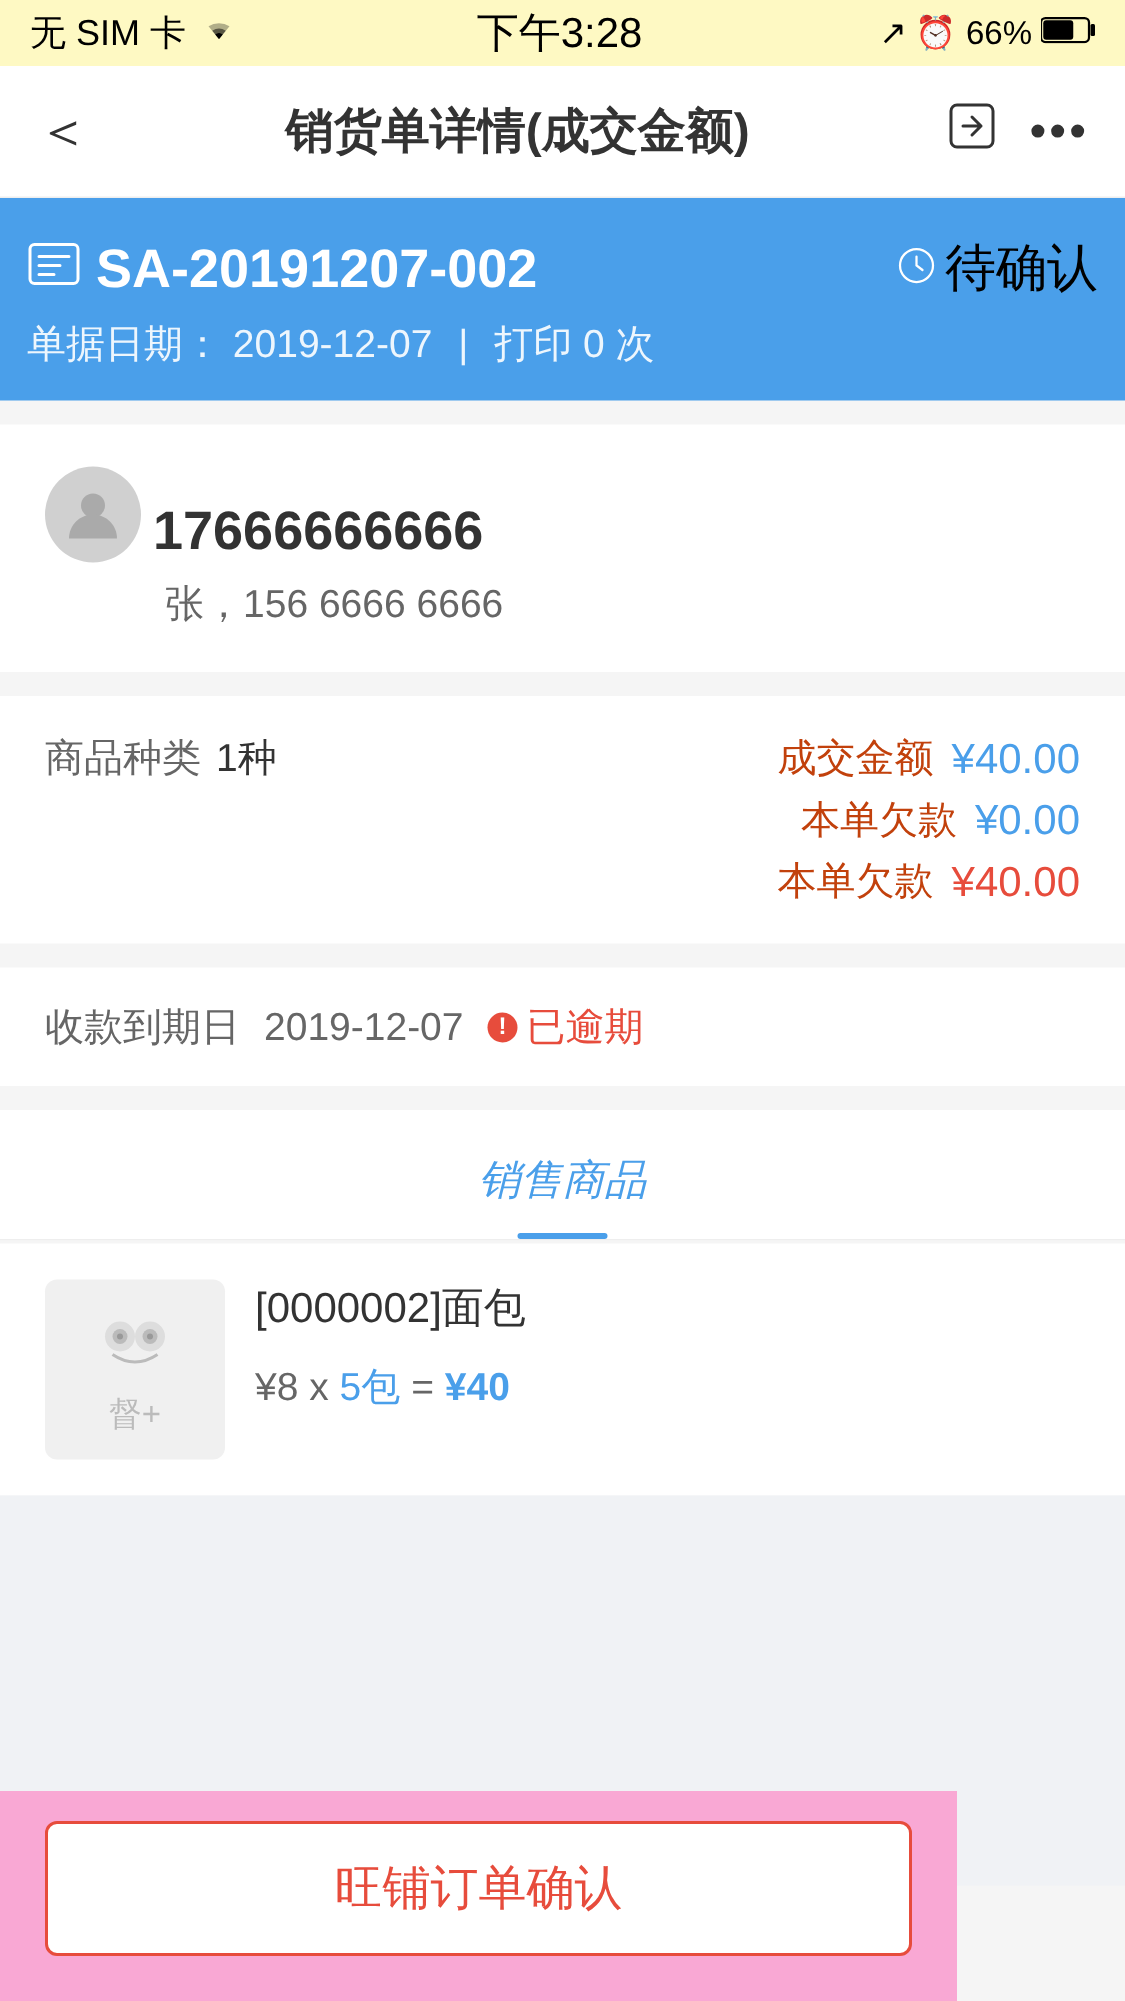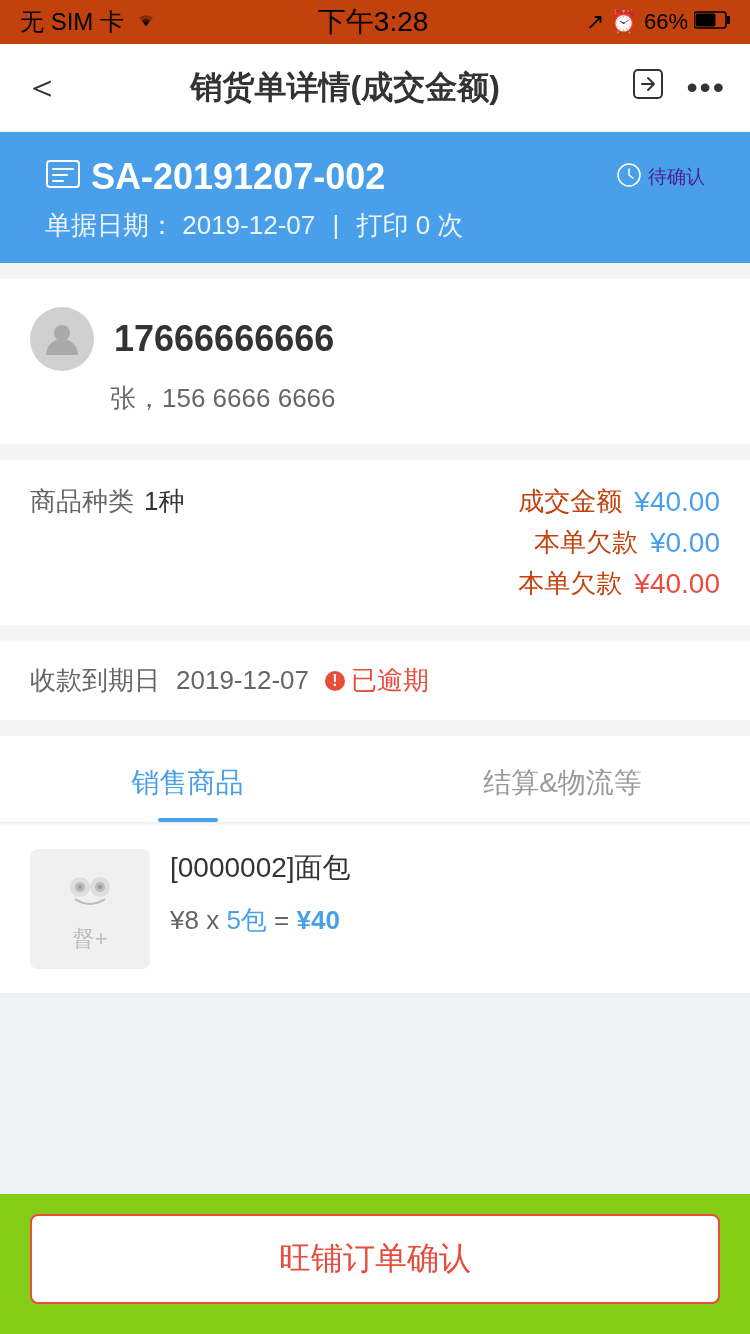"无 SIM 卡" .status-bar { background: #c2410c -> #fef9c3 }
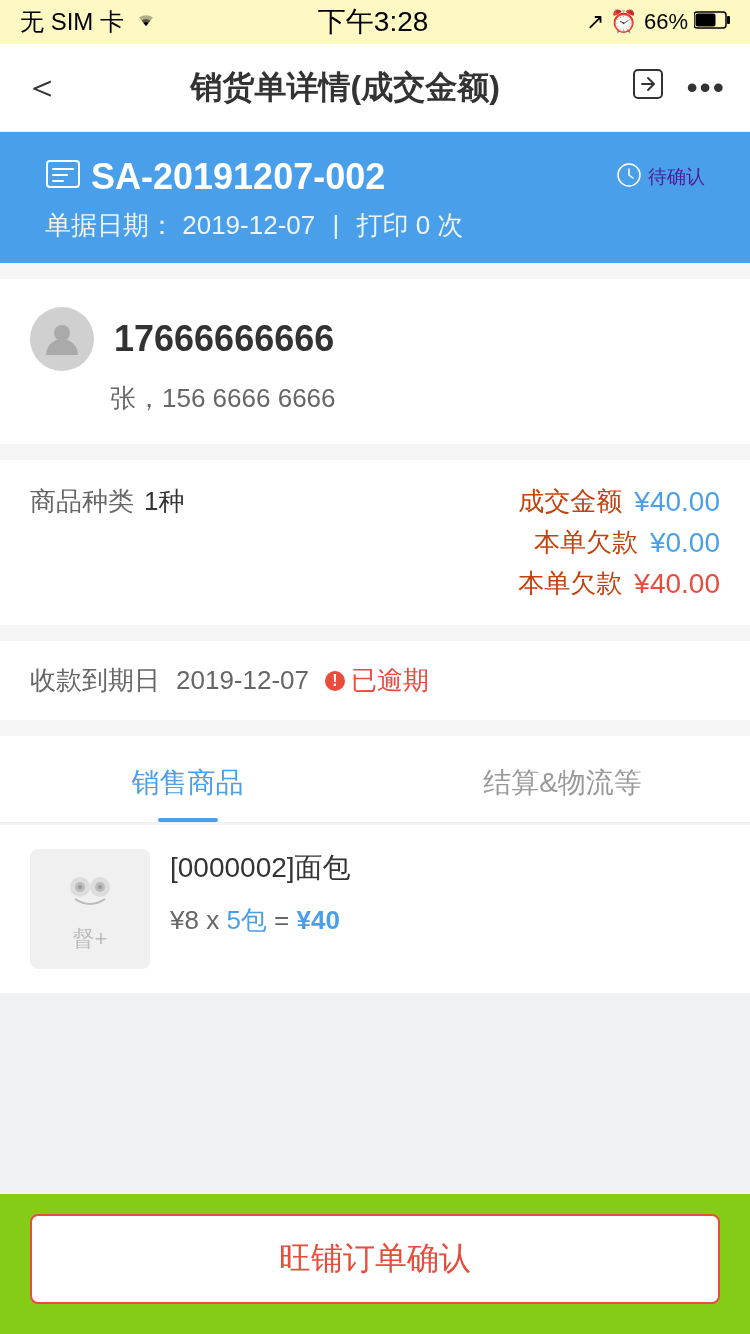"SA-20191207-002" .header-card { padding: 24px 45px 20px -> 24px 18px 20px }
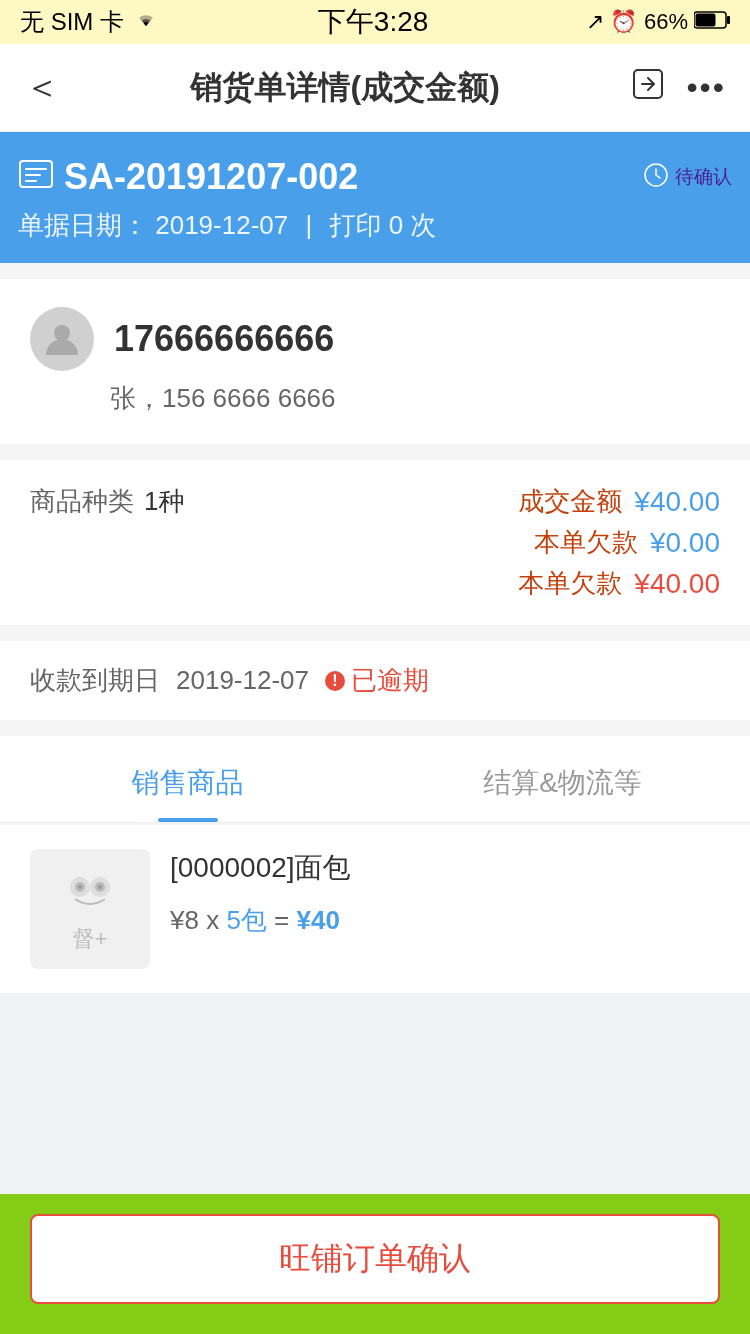"待确认" .order-status { color: #4c1d95 -> #000000; font-size: 19px -> 34px }
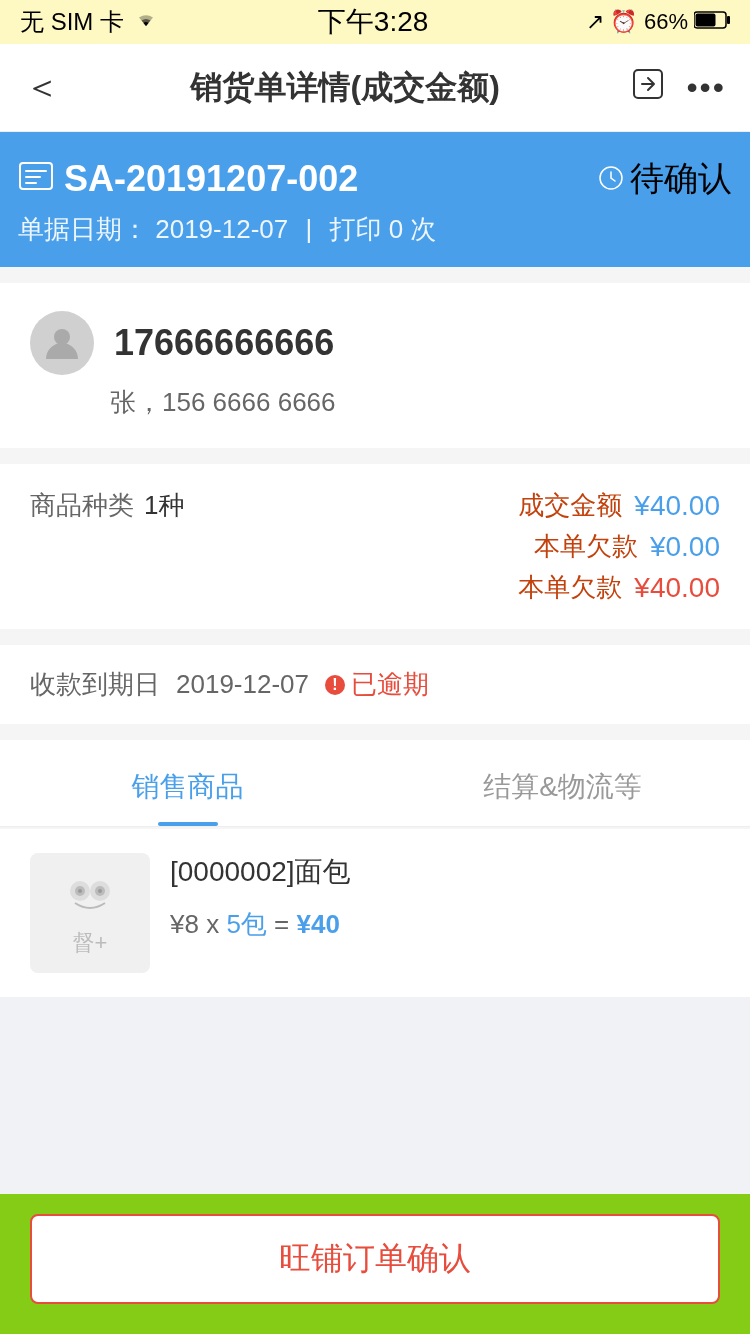"17666666666" .customer-header { align-items: center -> flex-end; gap: 20px -> 8px }
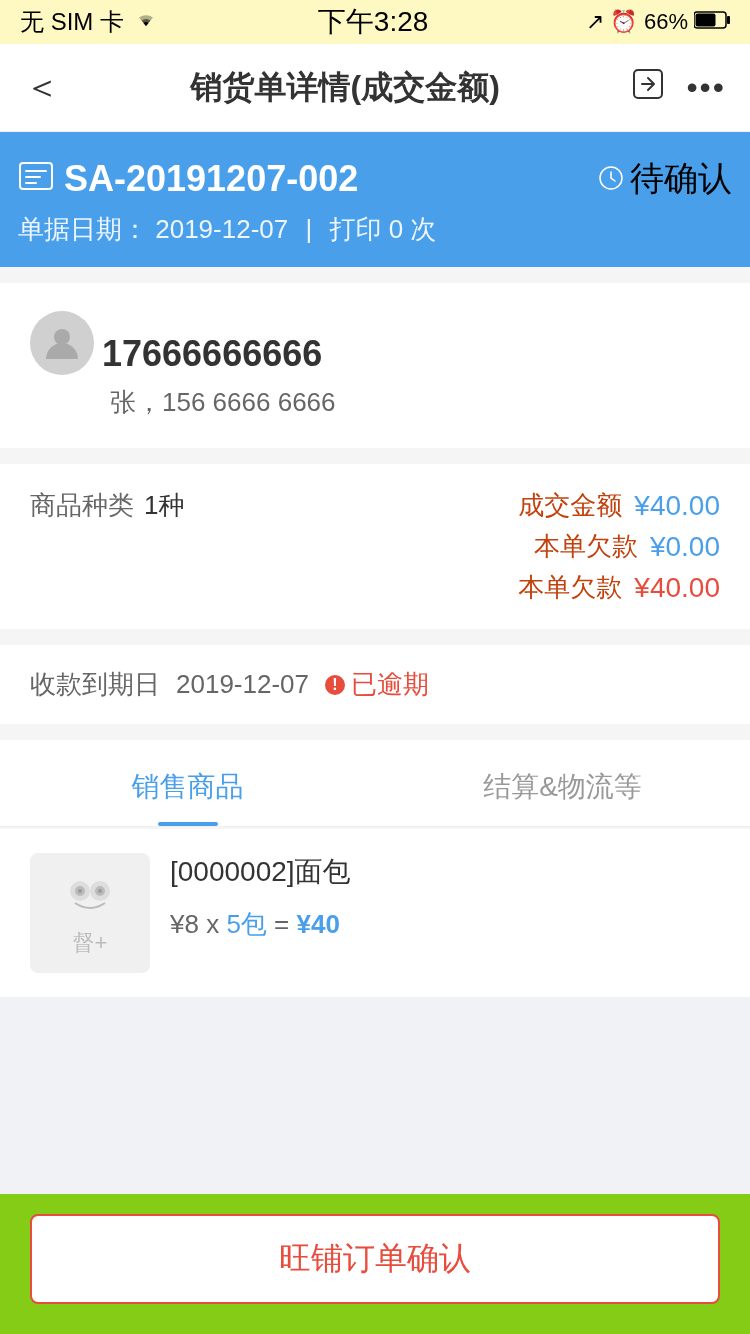"销售商品" .tabs-row { font-style: none -> italic }
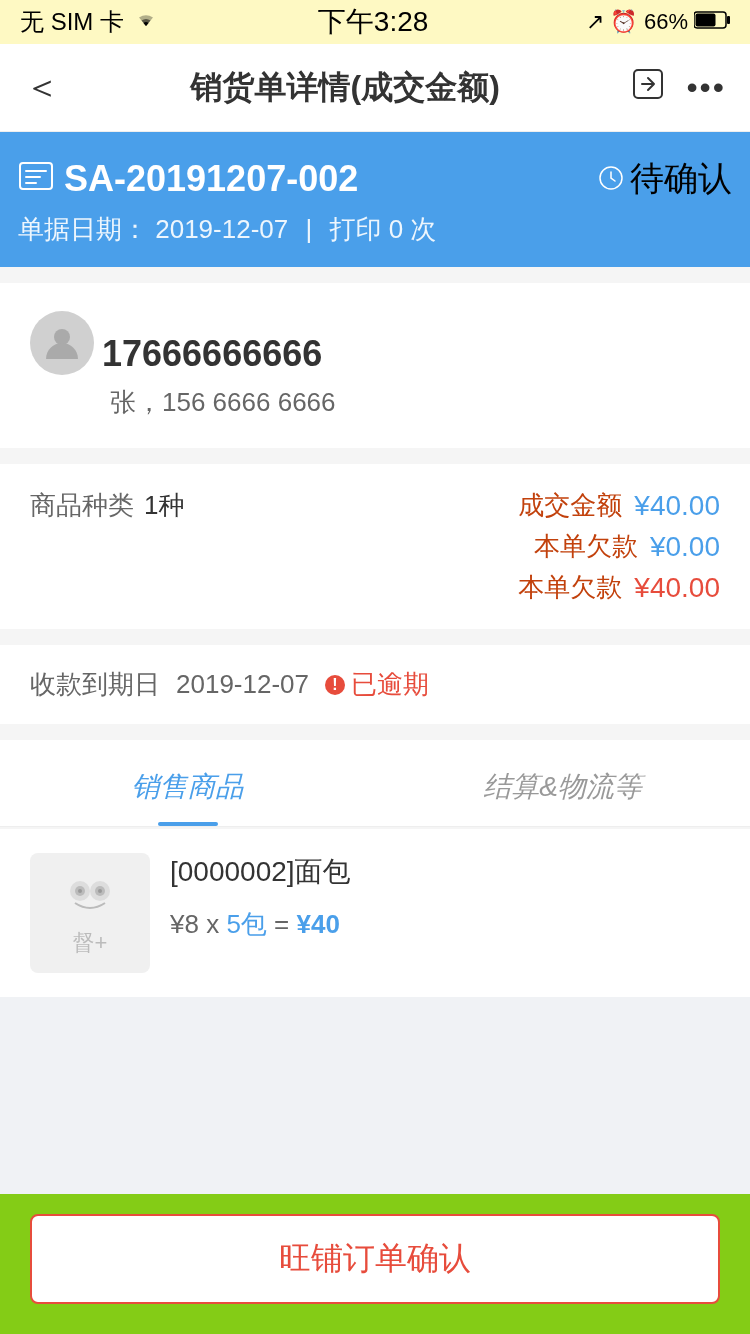"结算&物流等" div.tab-item { html: <div> <span>结算&amp;物流等</span> </div> -> none }
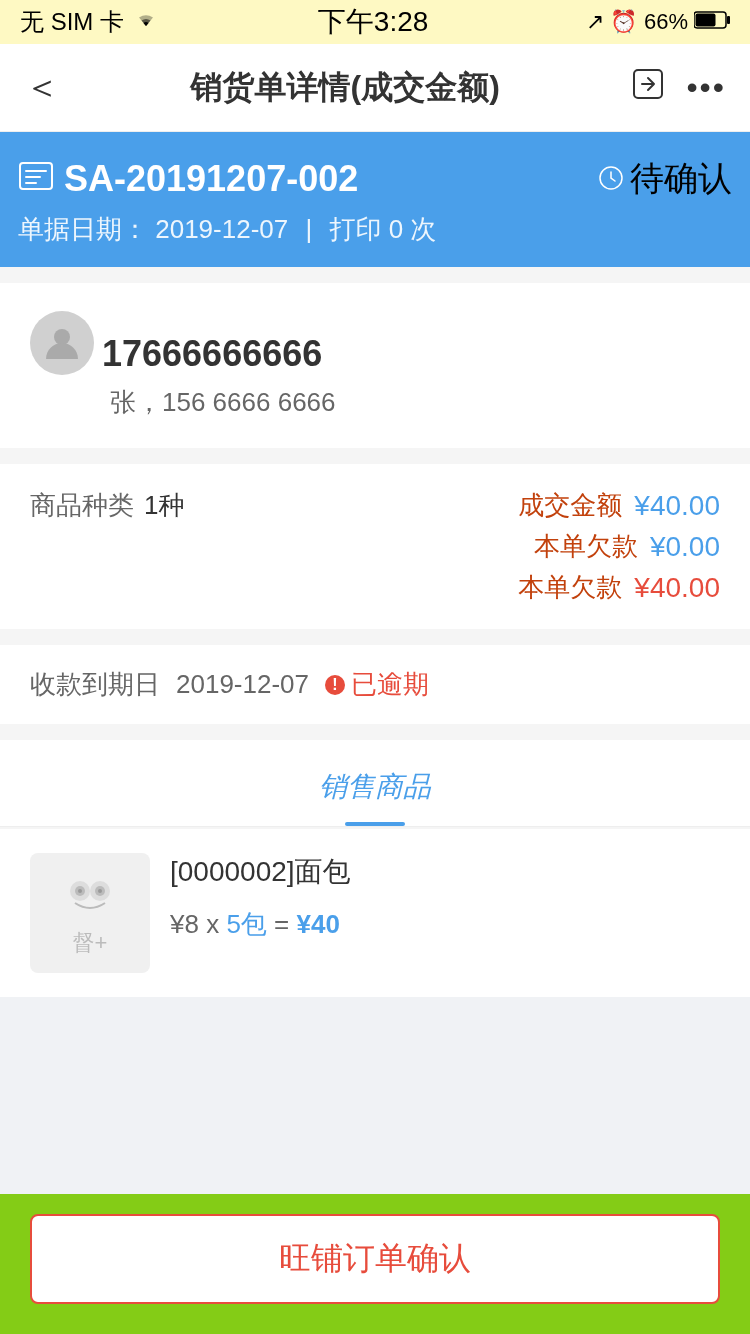"旺铺订单确认" .bottom-area { background: #84cc16 -> #f9a8d4; width: 750px -> 638px }
